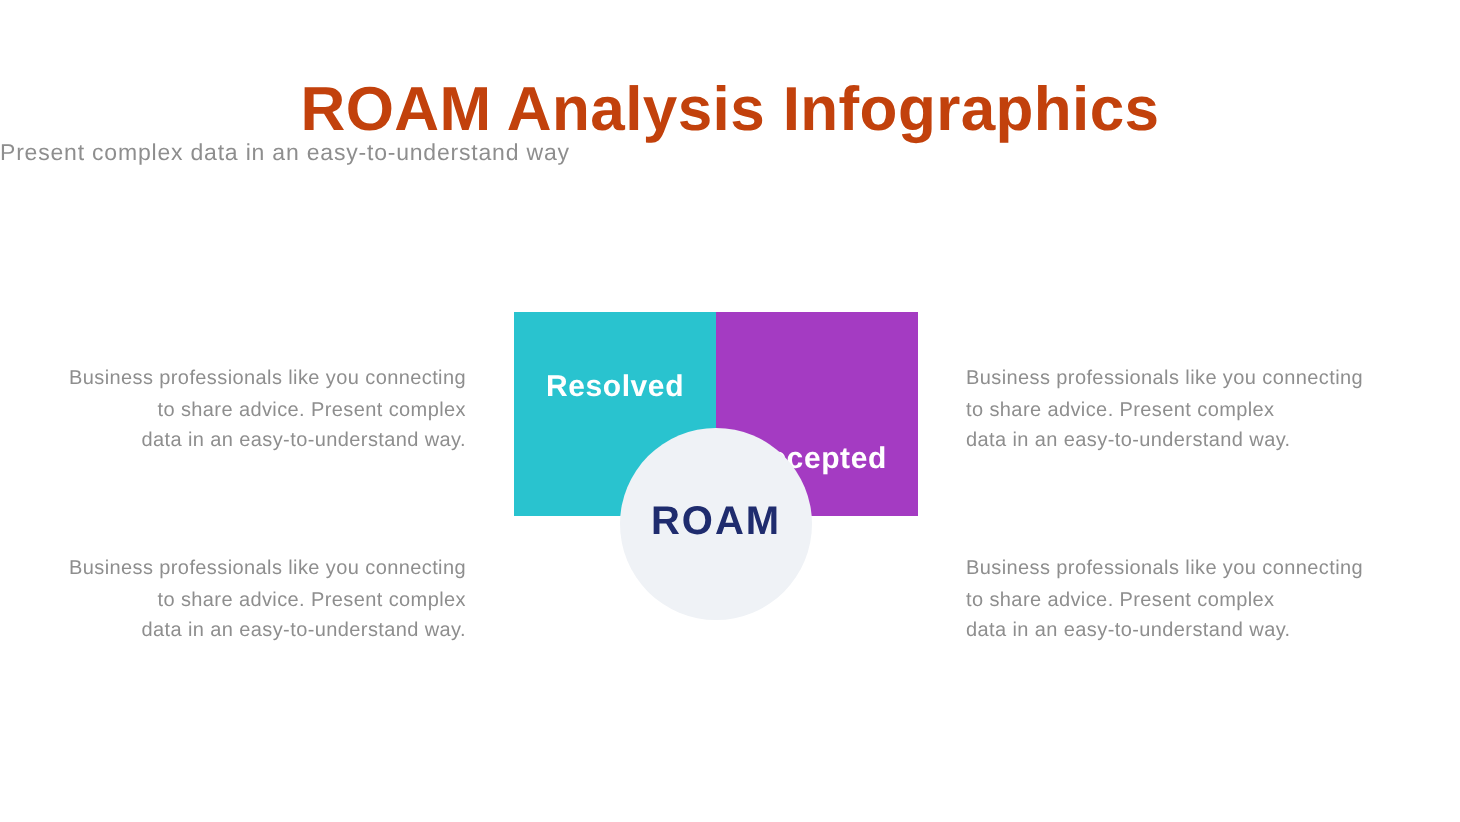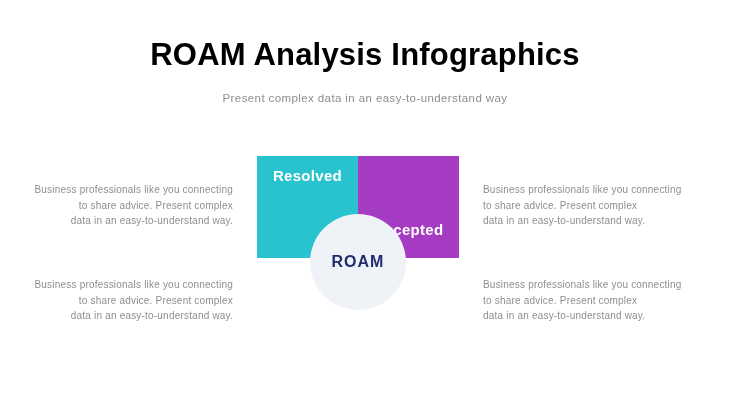"ROAM Analysis Infographics" .title { color: #000000 -> #c2410c }
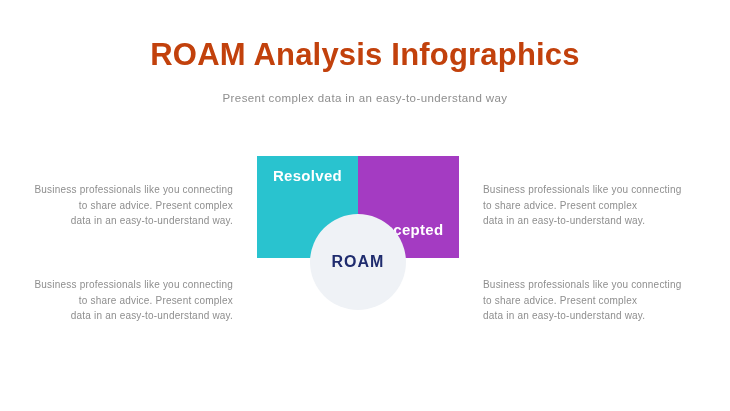"Present complex data in an" .subtitle { text-align: center -> none; top: 92px -> 71px }
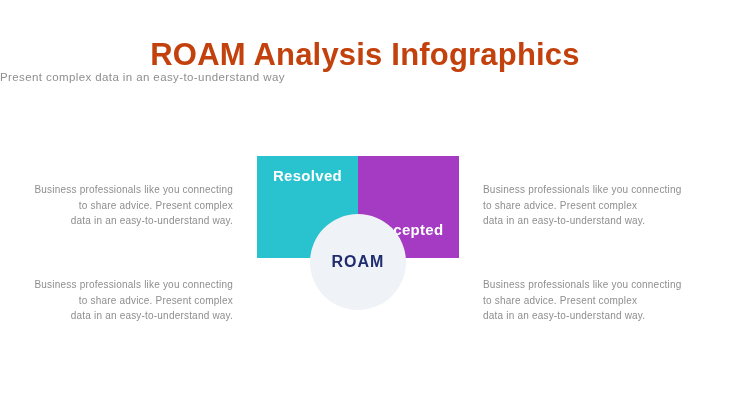"Resolved" .quadrant.top { padding-top: 11px -> 29px }
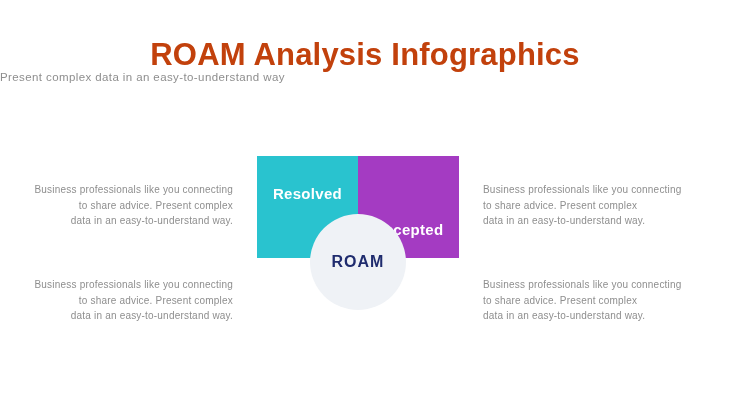"ROAM" .center-label { font-size: 16px -> 20px }
